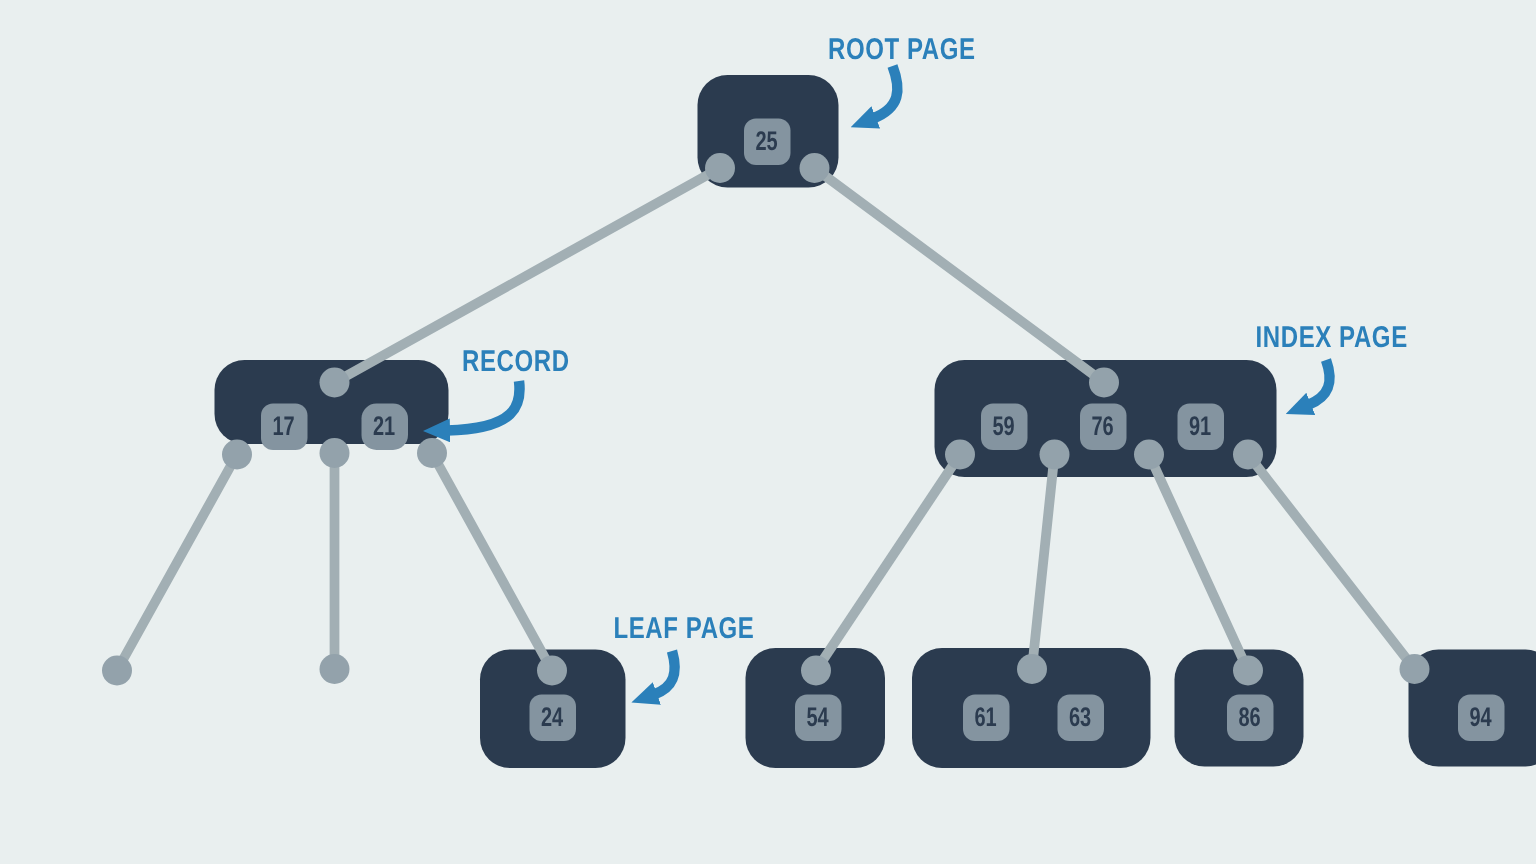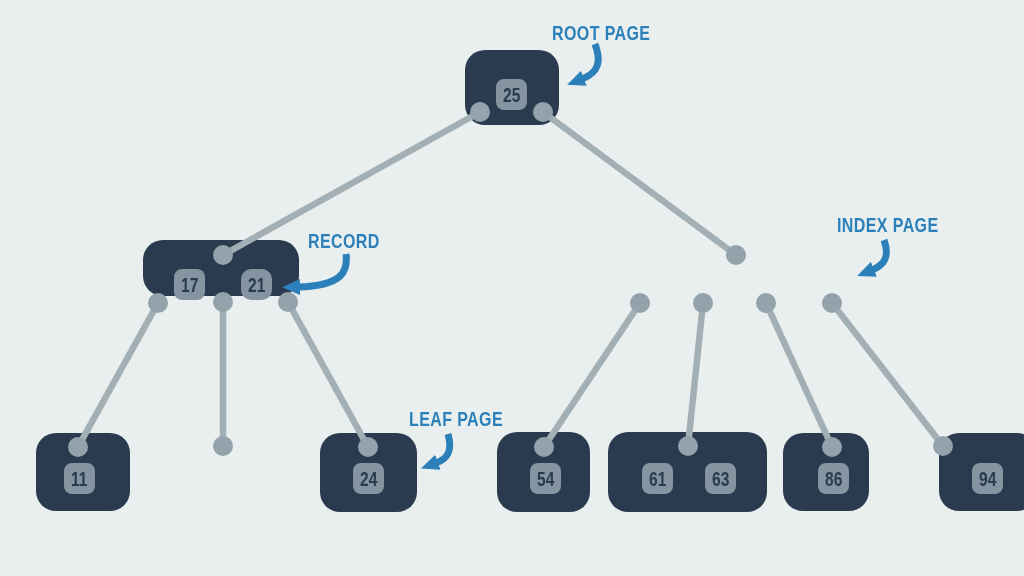"25" .record { font-size: 21px -> 18px }
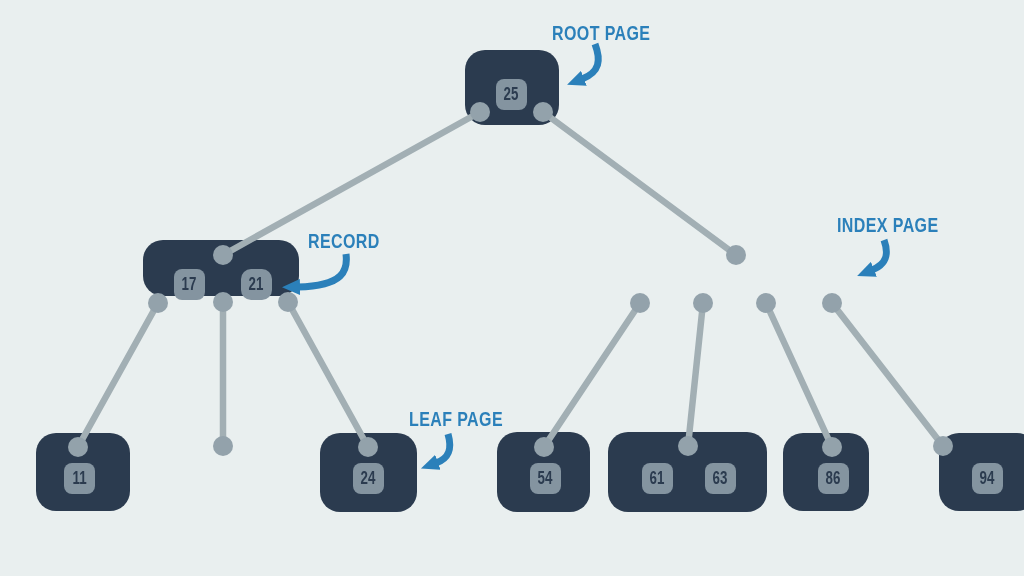"59" div.page { html: none -> <div> <div> <span>59</span> </div> <div> <span>76</span> </div> <div> <span>91</span> </div> </div> }
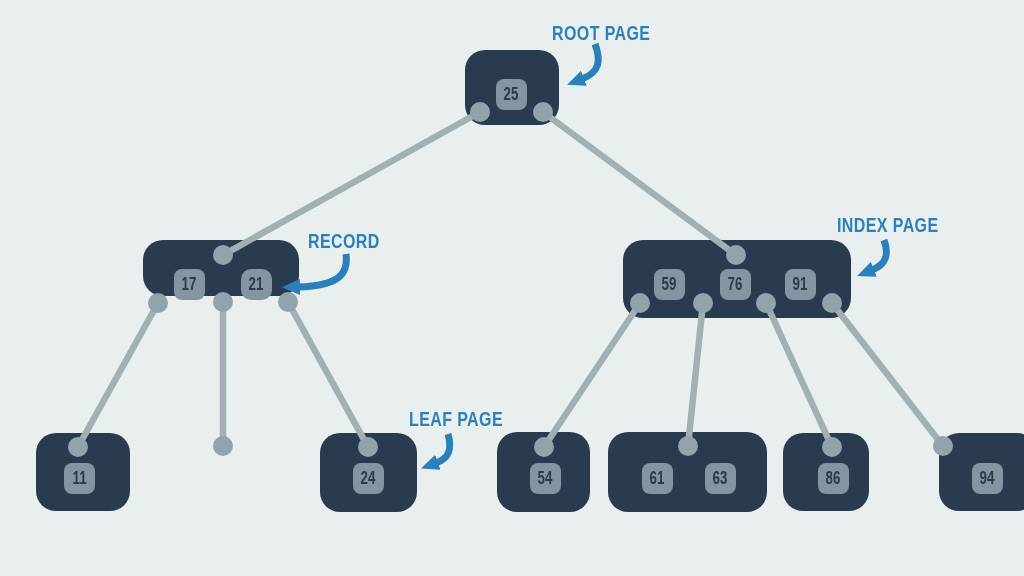"11" div.page { html: <div> <div> <span>11</span> </div> </div> -> none }
